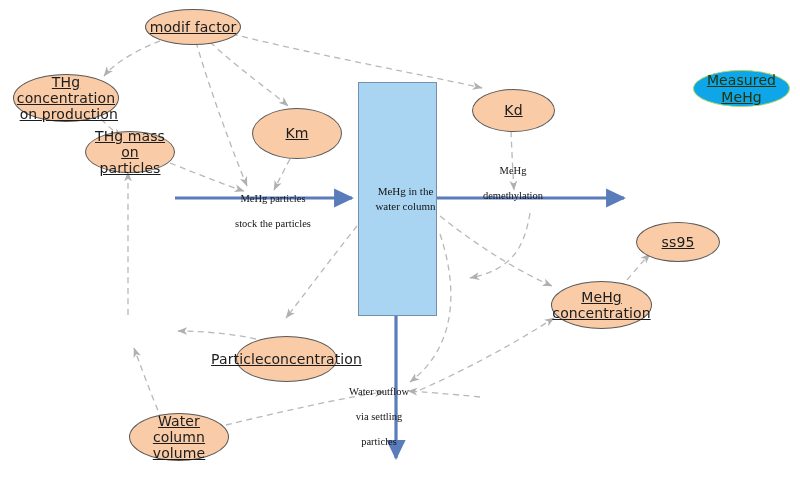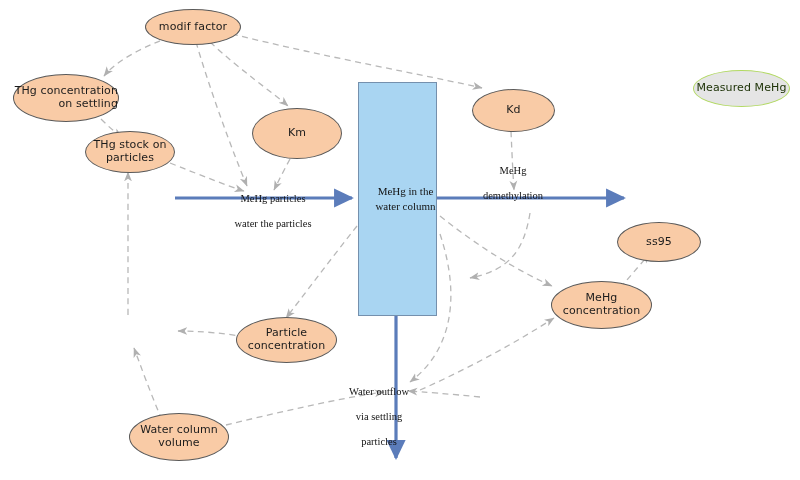"modif factor" .ellipse { font-size: 11px -> 14px; text-decoration: none -> underline }
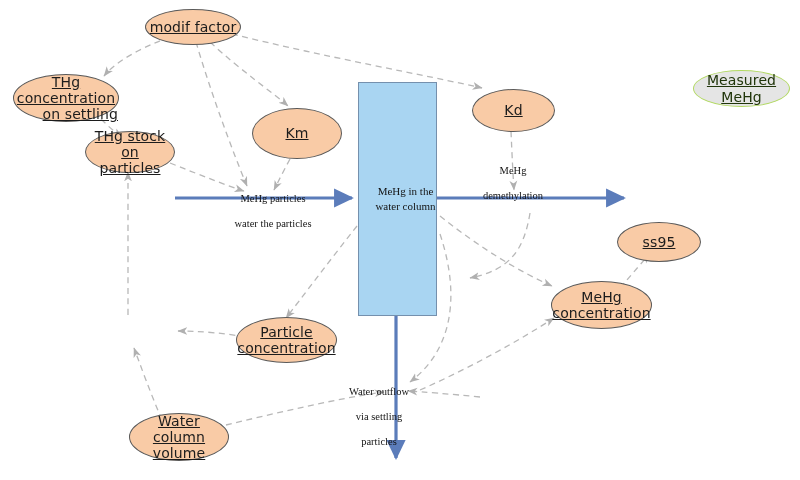"Measured MeHg" .ellipse.green { background: #e5e5e5 -> #0ea5e9 }
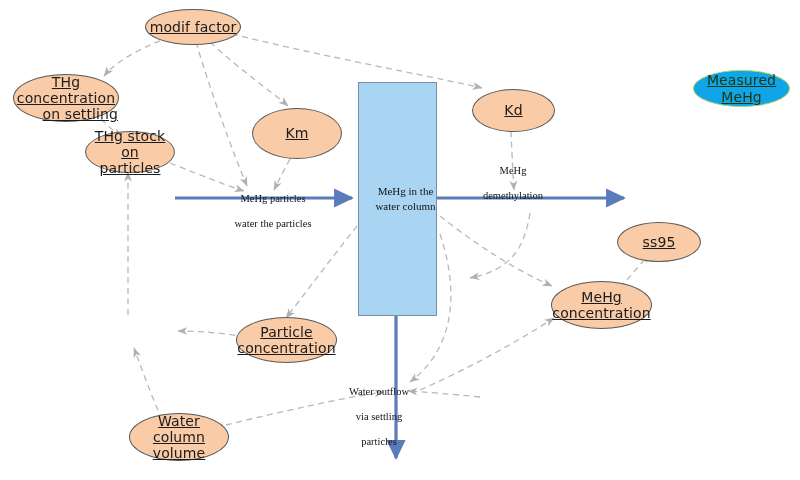"on settling" span { text: settling -> production }
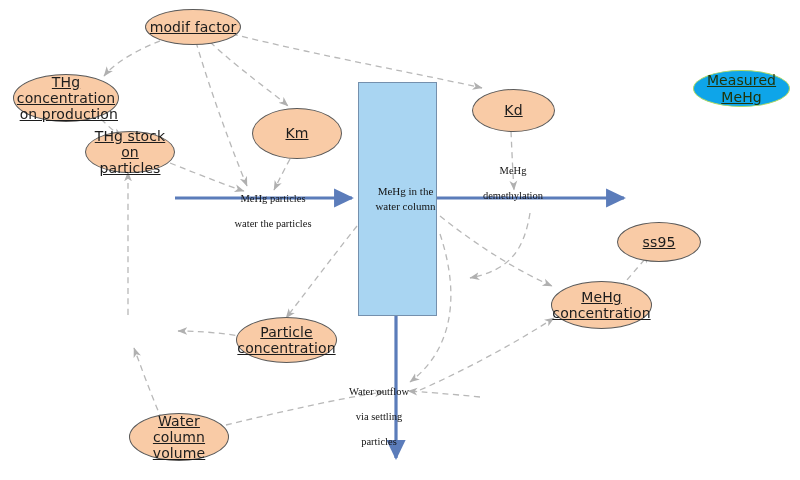"THg stock on" span { text: stock -> mass }
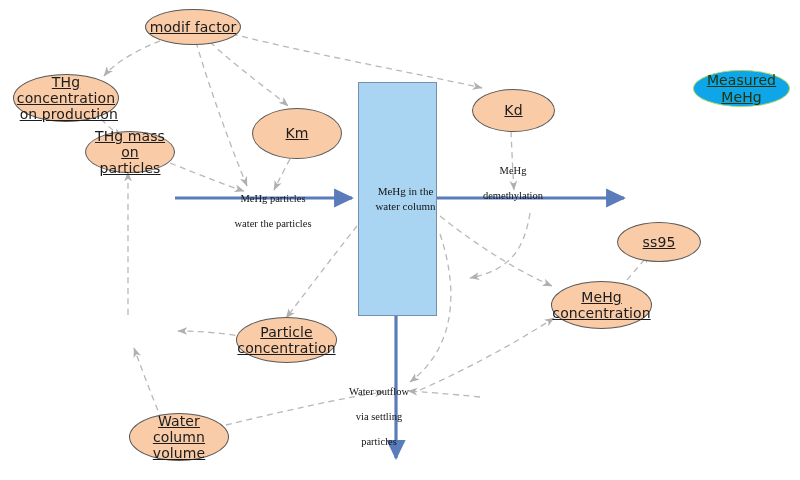"water the particles" div { text: water -> stock }
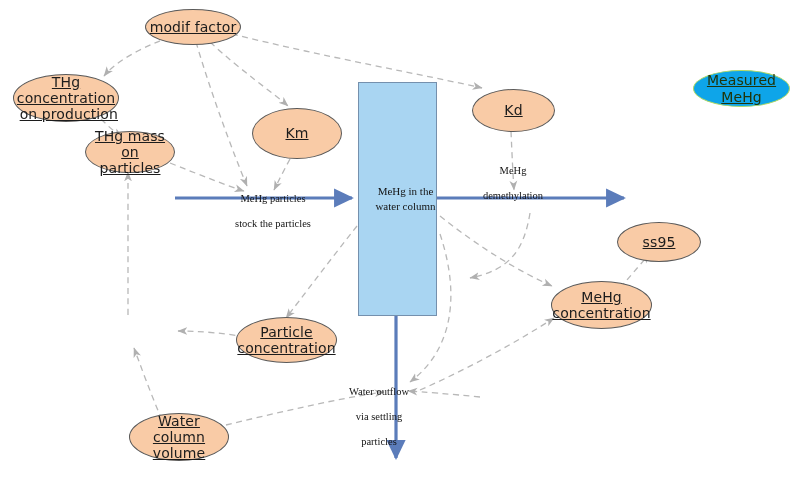"ss95" div.node { left: 617px -> 636px }
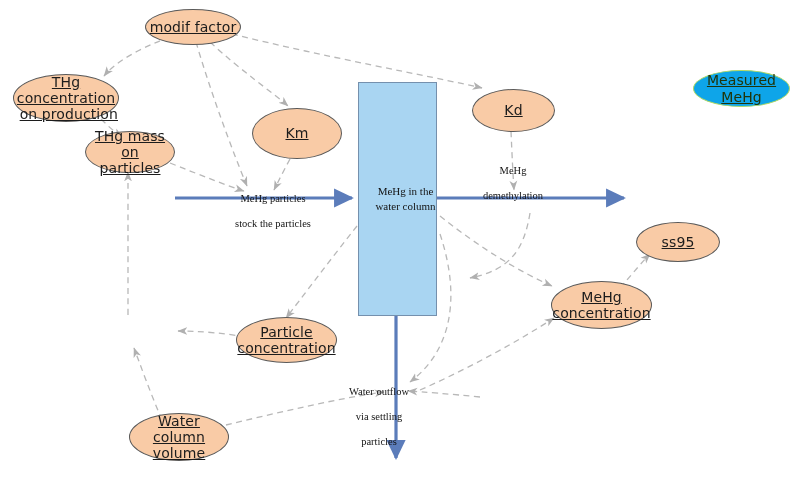"Particle" div.node { flex-direction: column -> none; top: 317px -> 336px }
